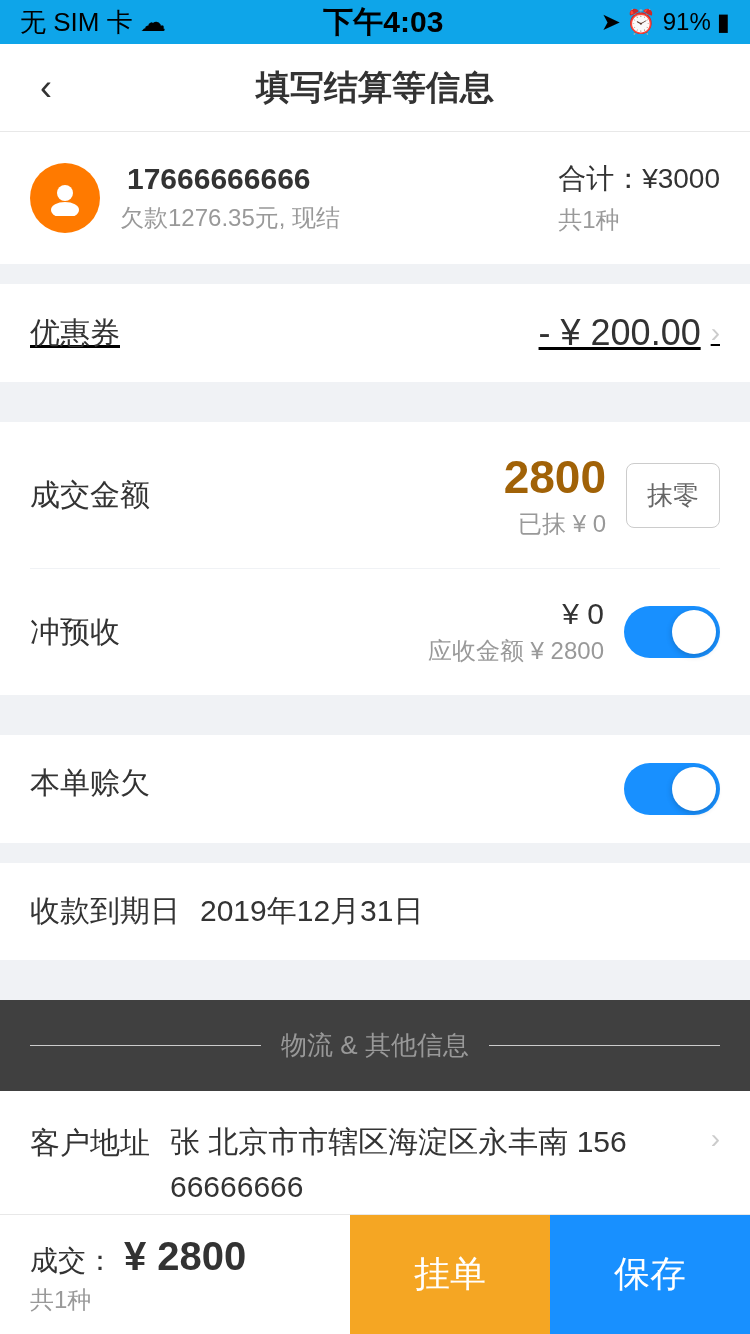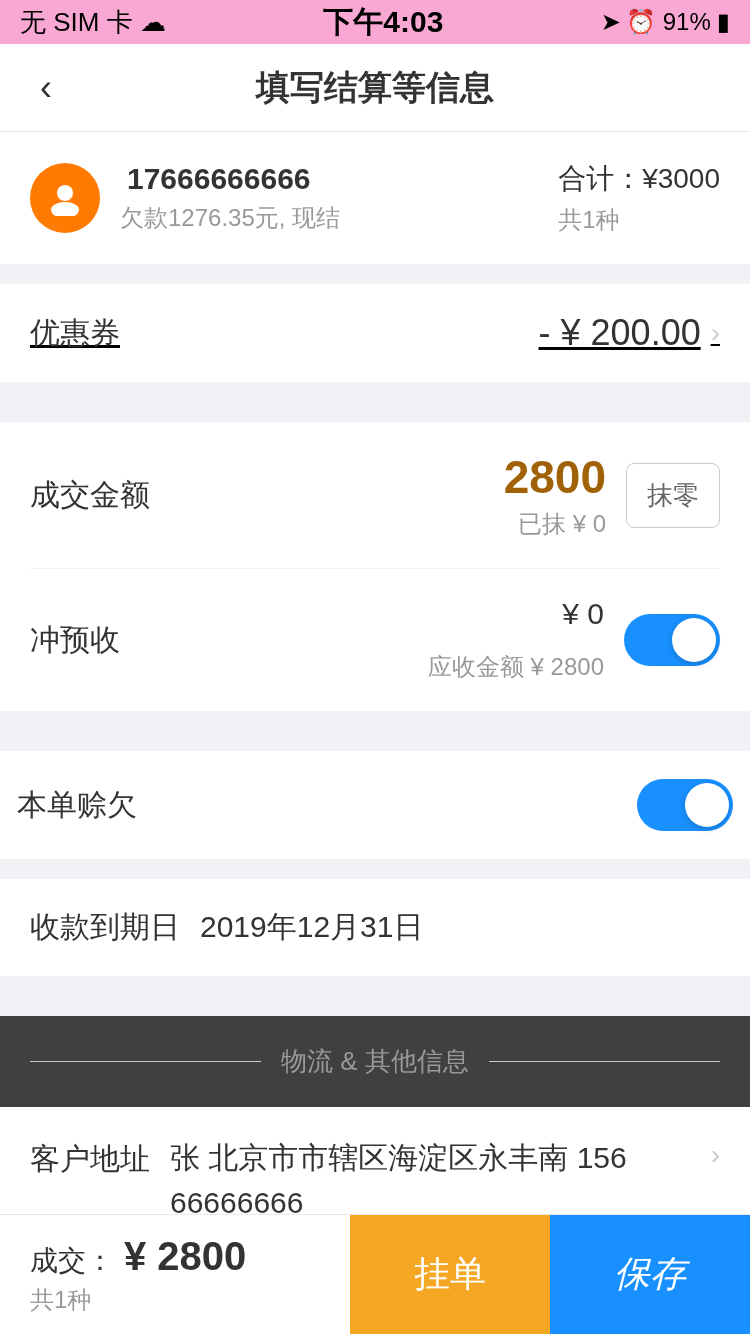"无 SIM 卡 ☁" .status-bar { background: #f9a8d4 -> #0ea5e9 }
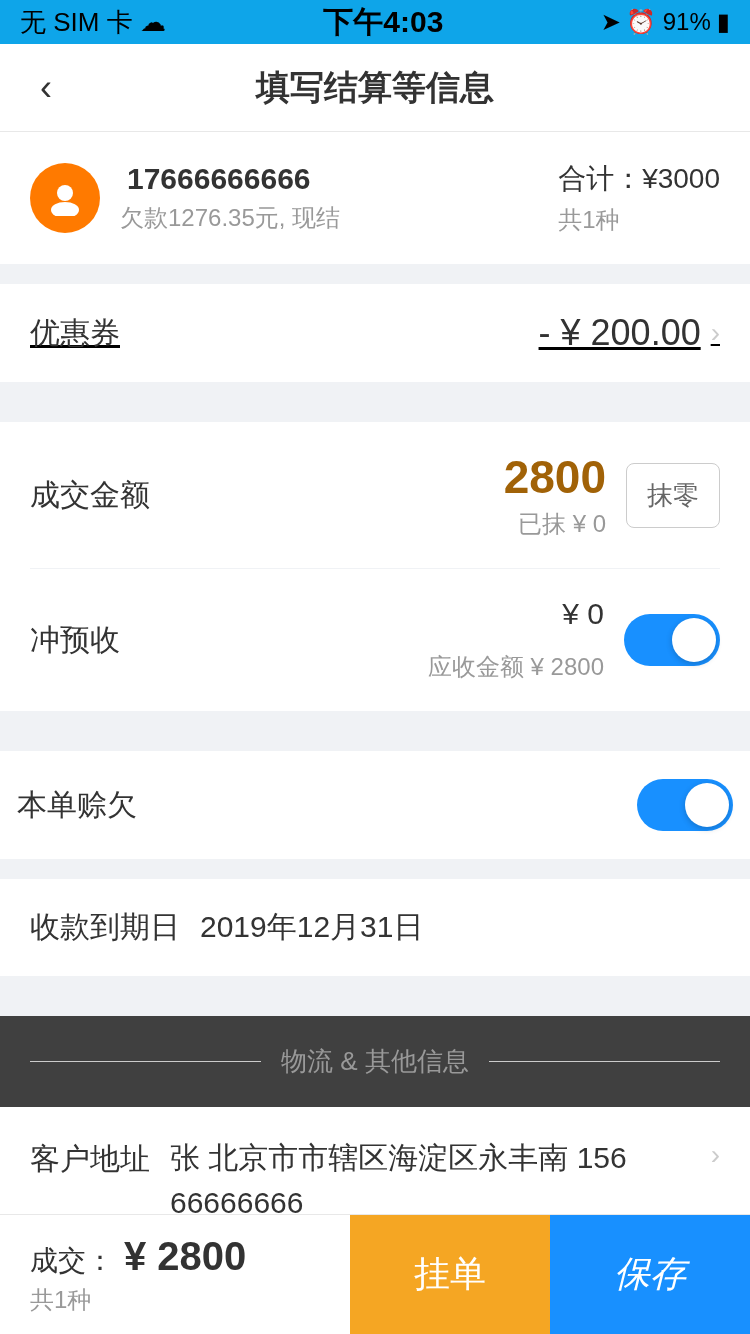"应收金额 ¥ 2800" .precollect-sub { margin-top: 20px -> 4px }
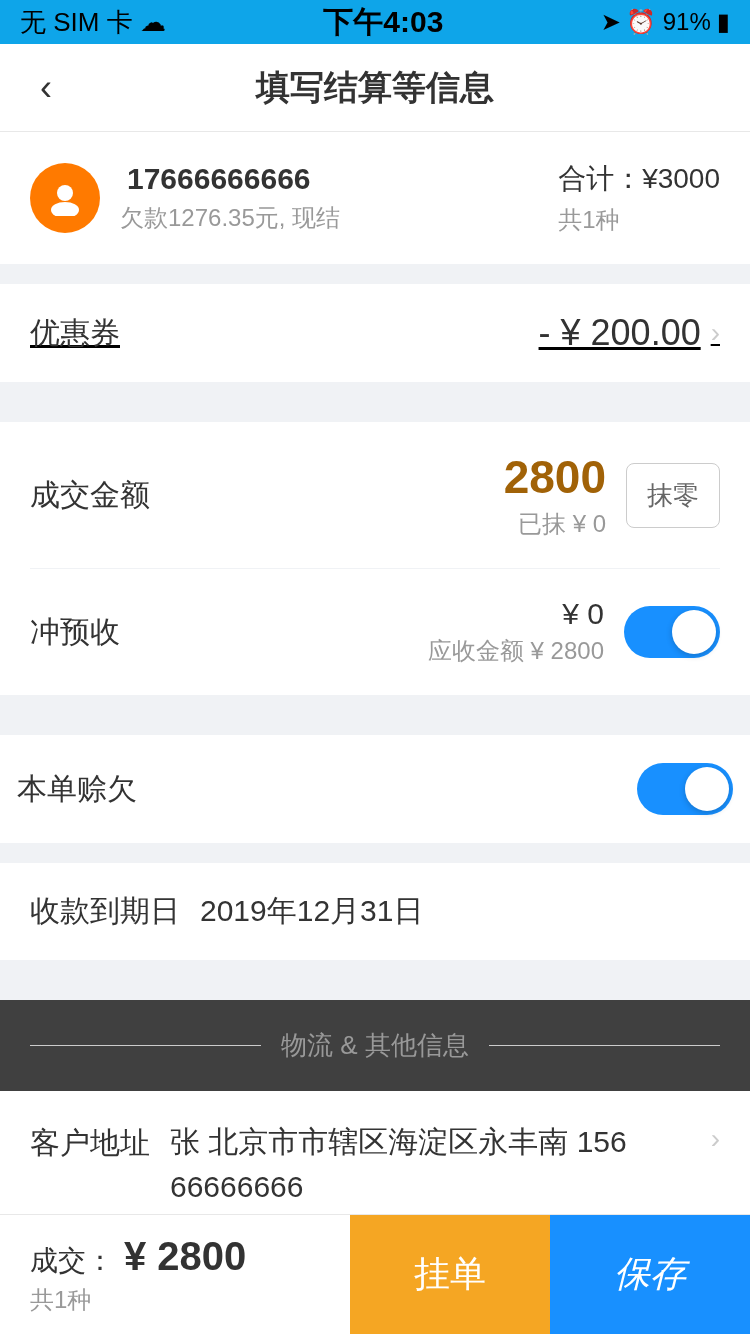"本单赊欠" .debt-row { align-items: center -> flex-start; padding: 28px 17px -> 28px 30px }
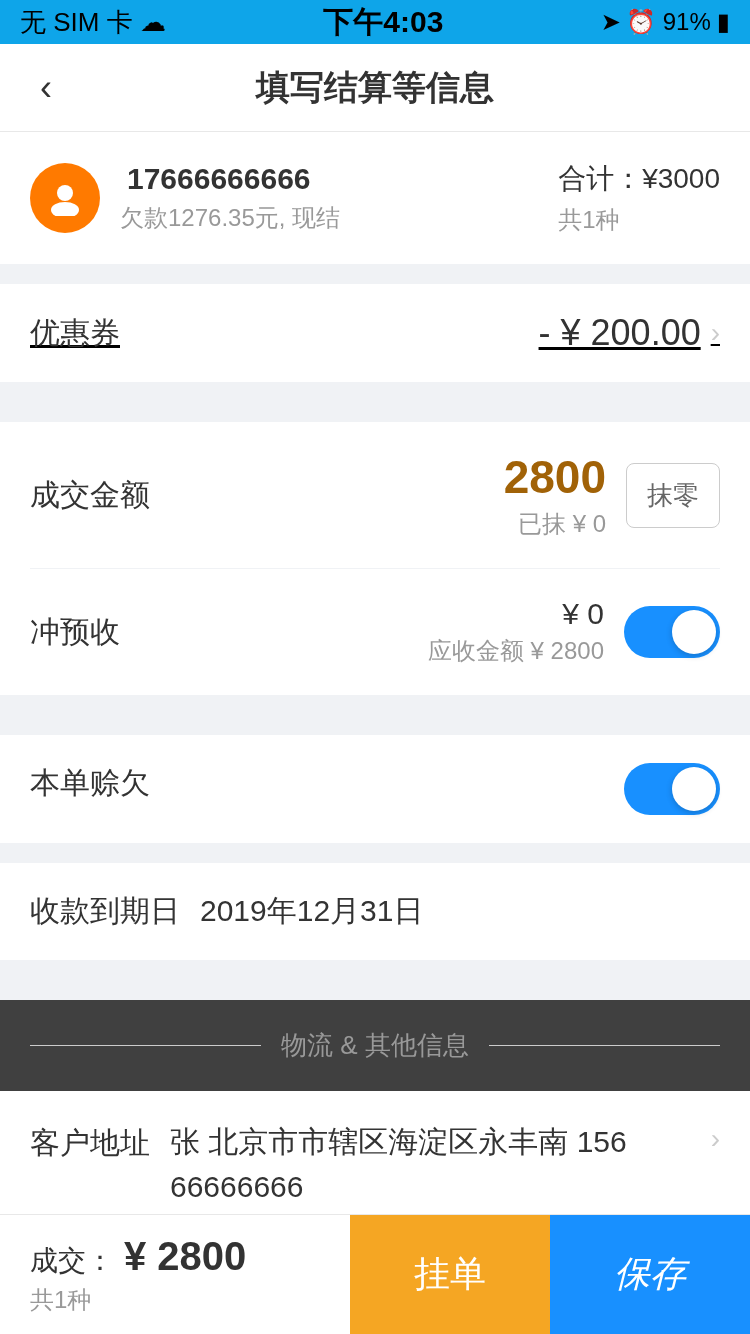"保存" .btn-save { font-style: italic -> none }
